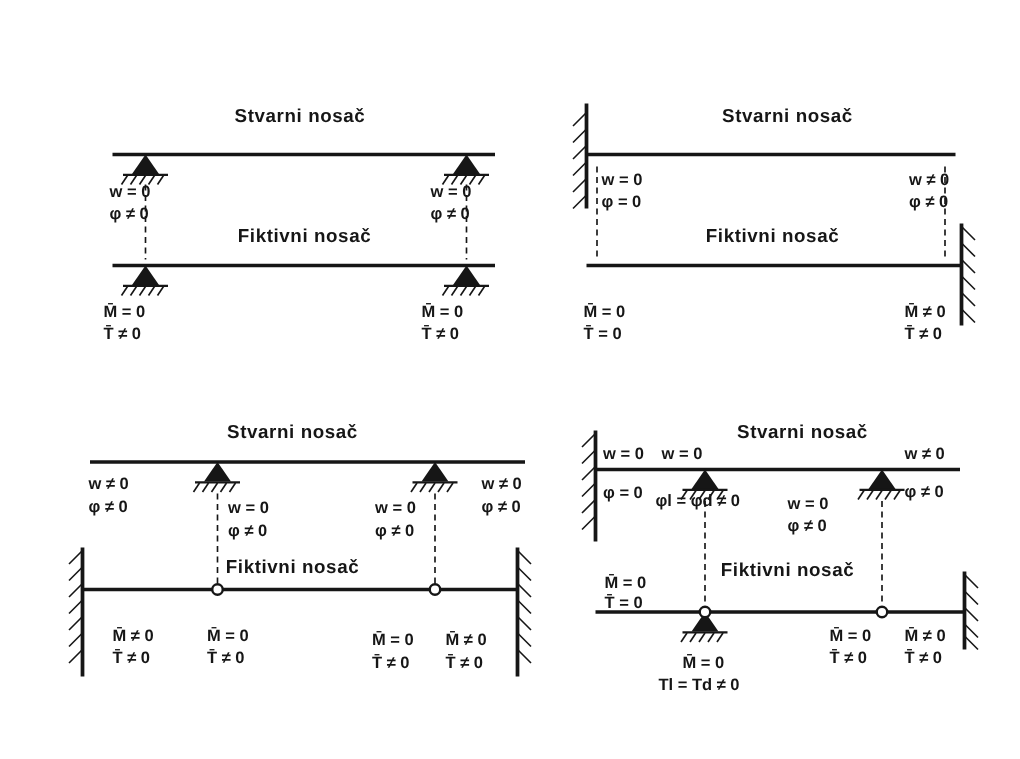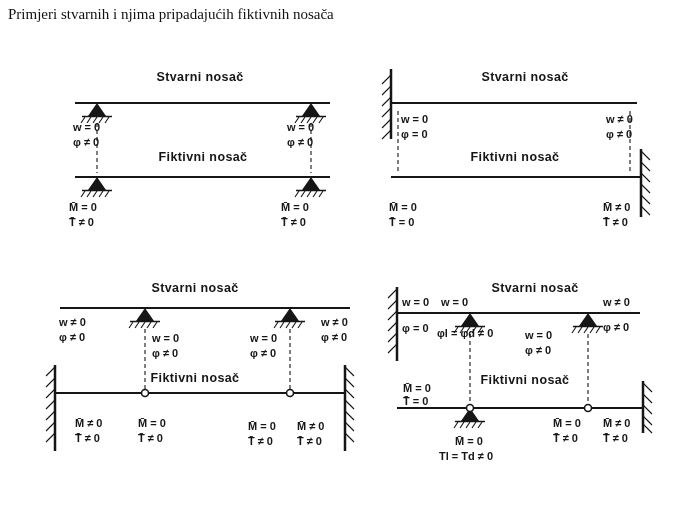"Primjeri stvarnih i njima pripadajućih" div.title { html: <div>Primjeri stvarnih i njima pripadajućih fiktivnih nosača</div> -> none }
